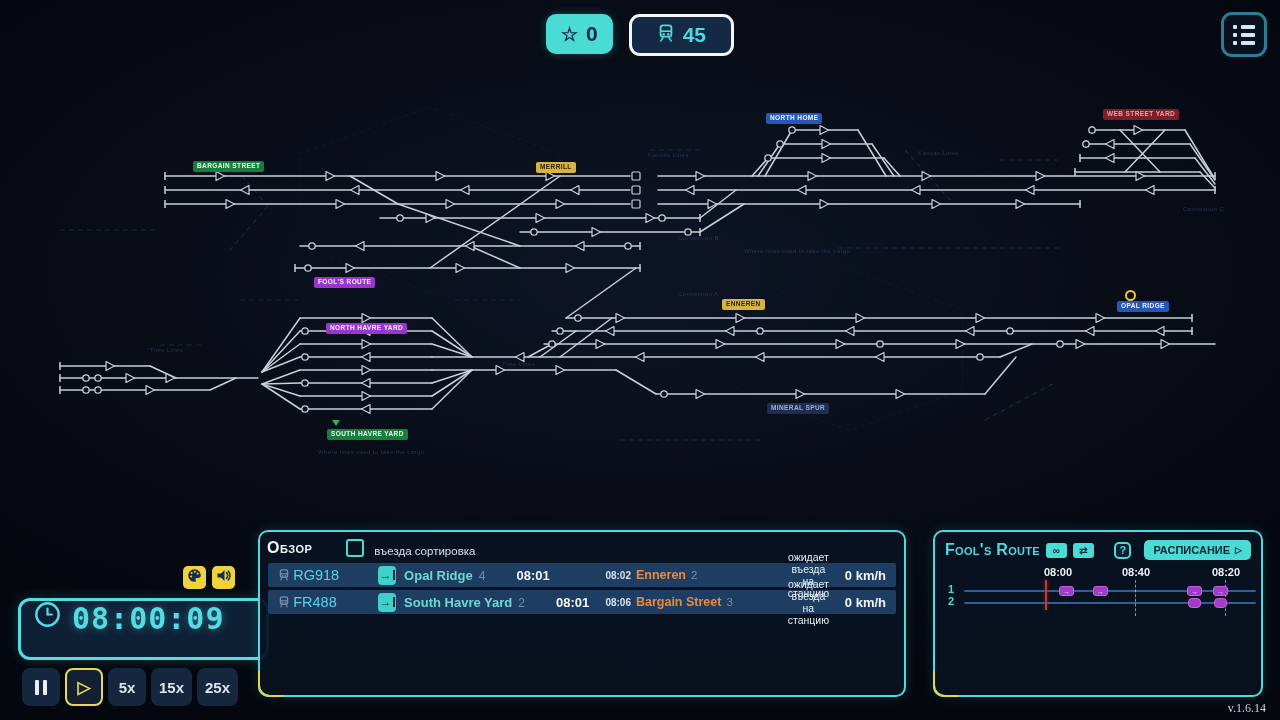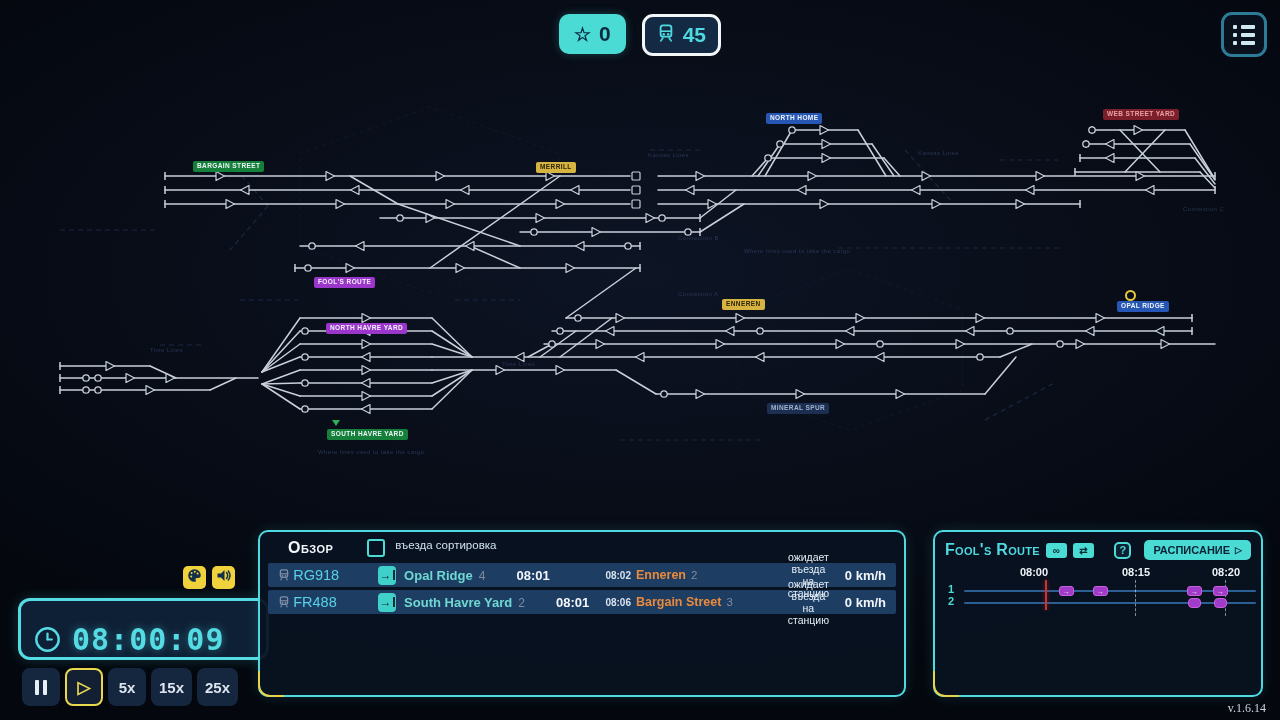"45" .badge-trains { padding: 0 12px -> 0 25px }
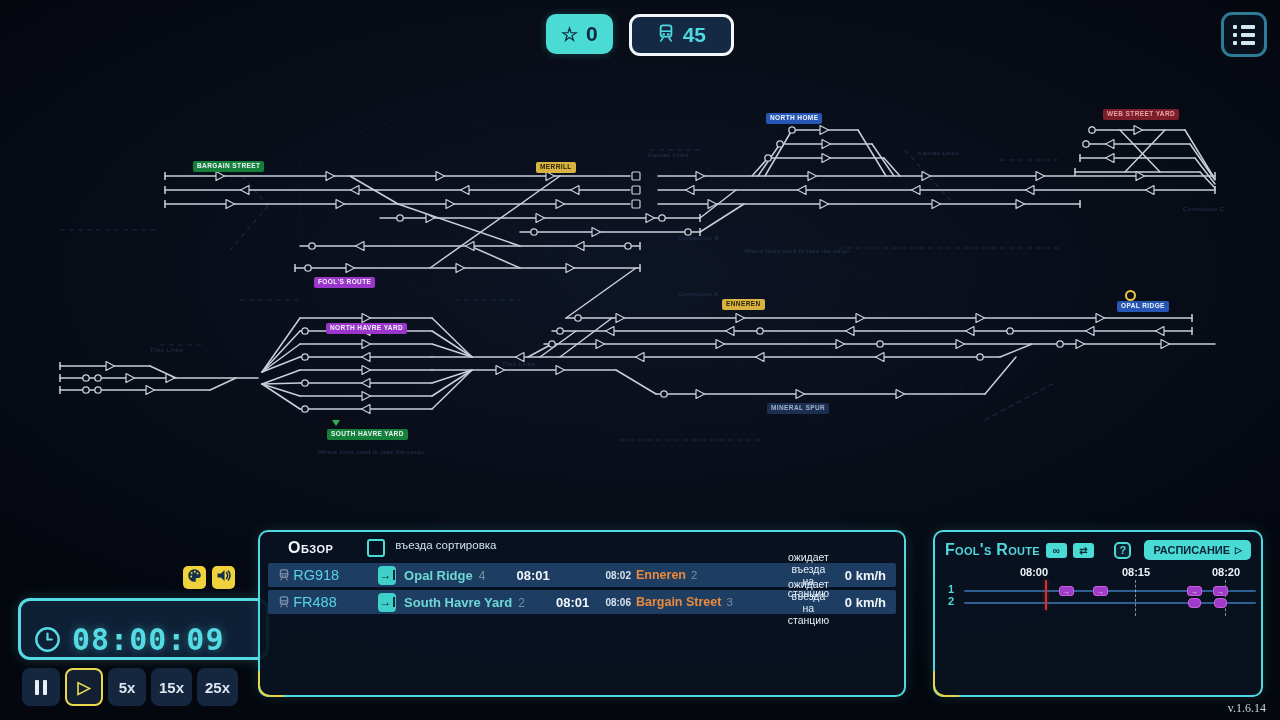"Обзор" .ov-header { align-items: flex-start -> flex-end; padding: 7px 28px 6px -> 7px 7px 6px }
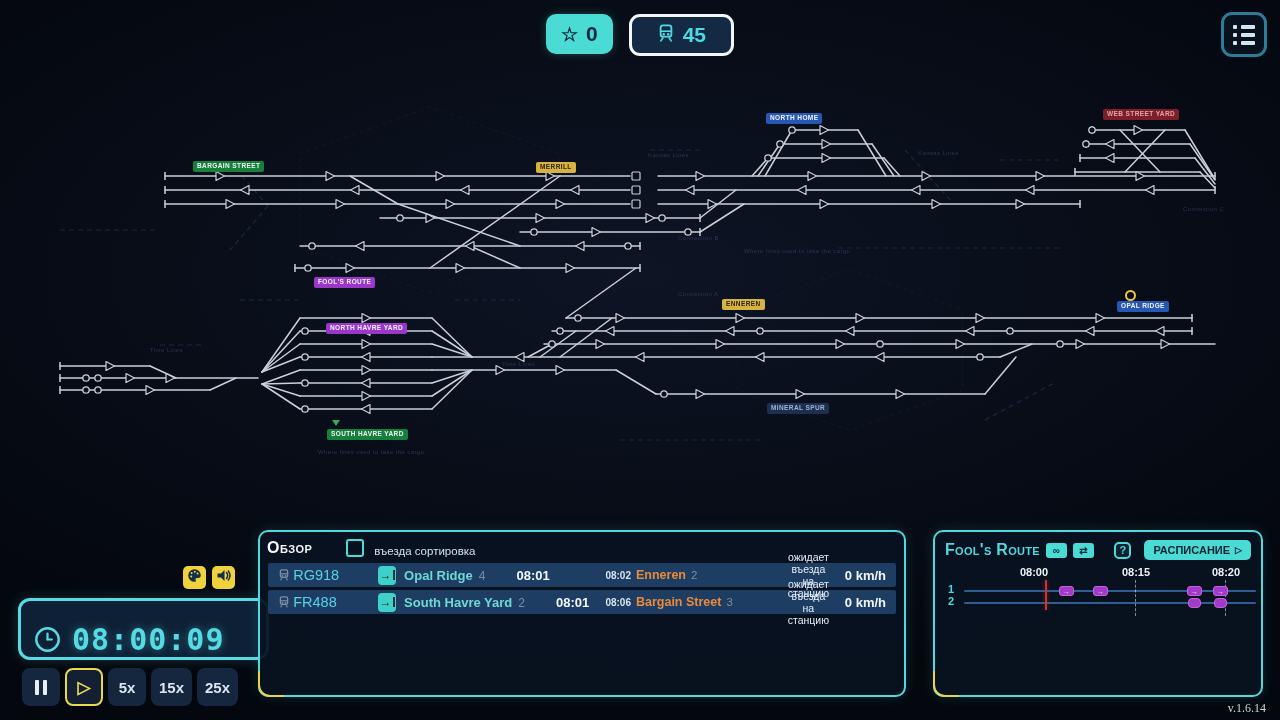"08:00" span.tl-time { left: 77px -> 101px }
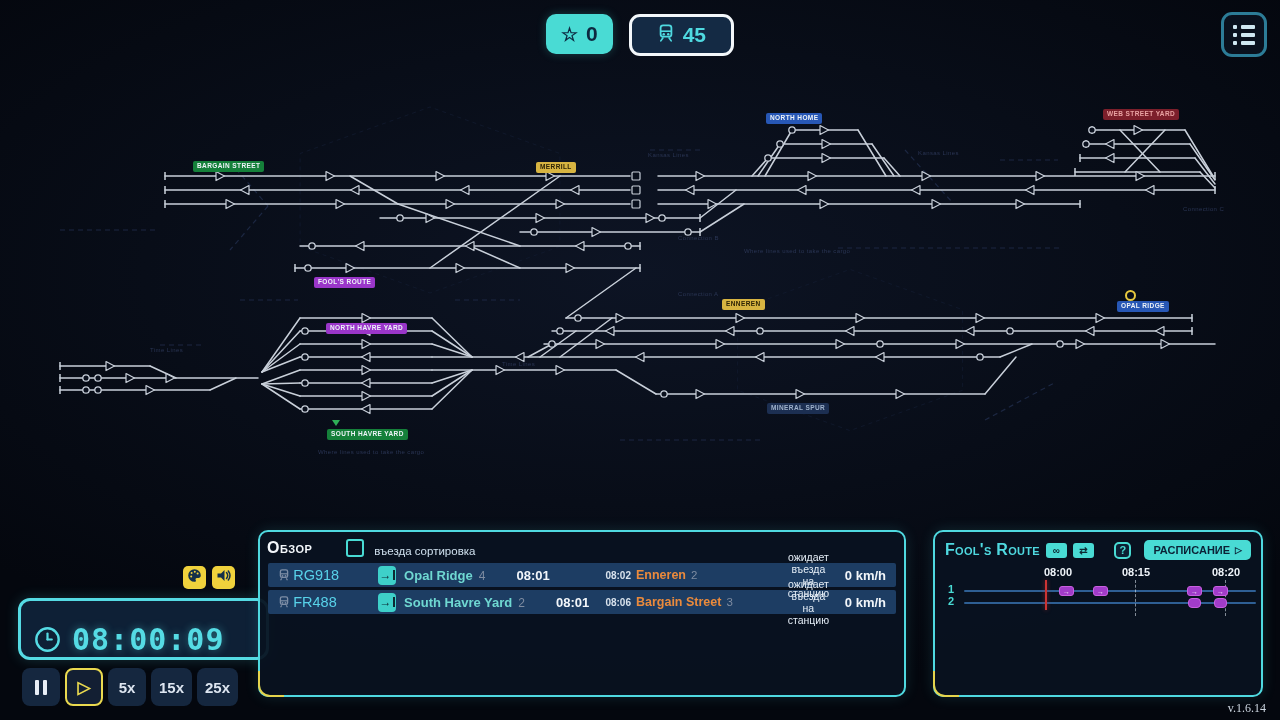"08:15" span.tl-time { text: 08:15 -> 08:40 }
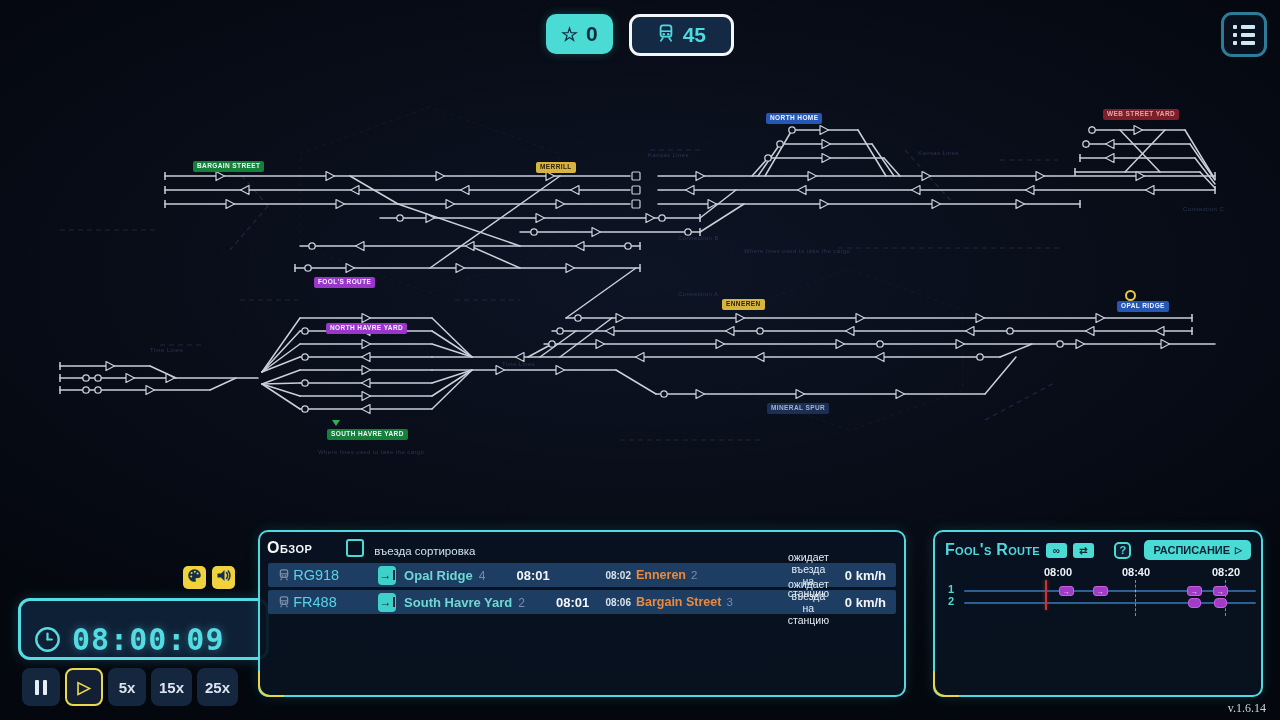"08:00:09" .clock-panel { align-items: flex-end -> flex-start }
